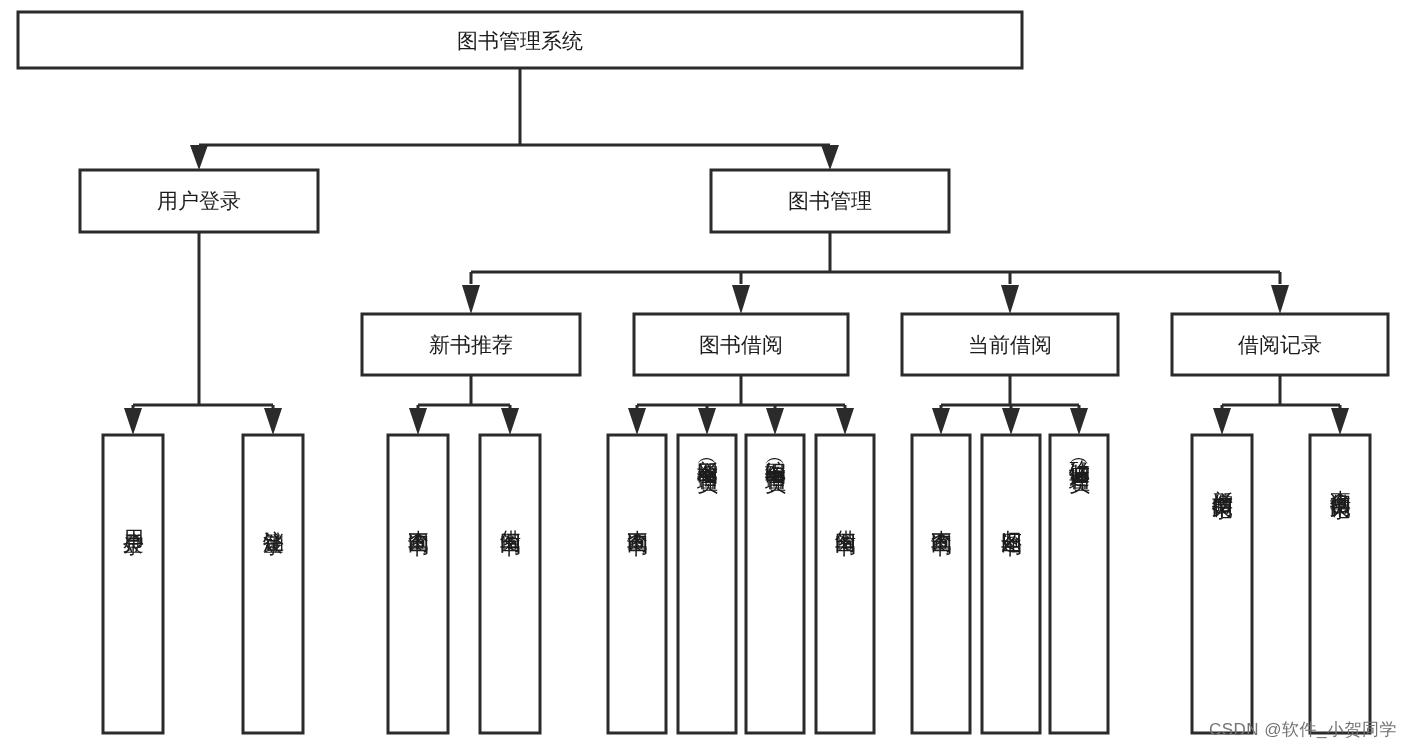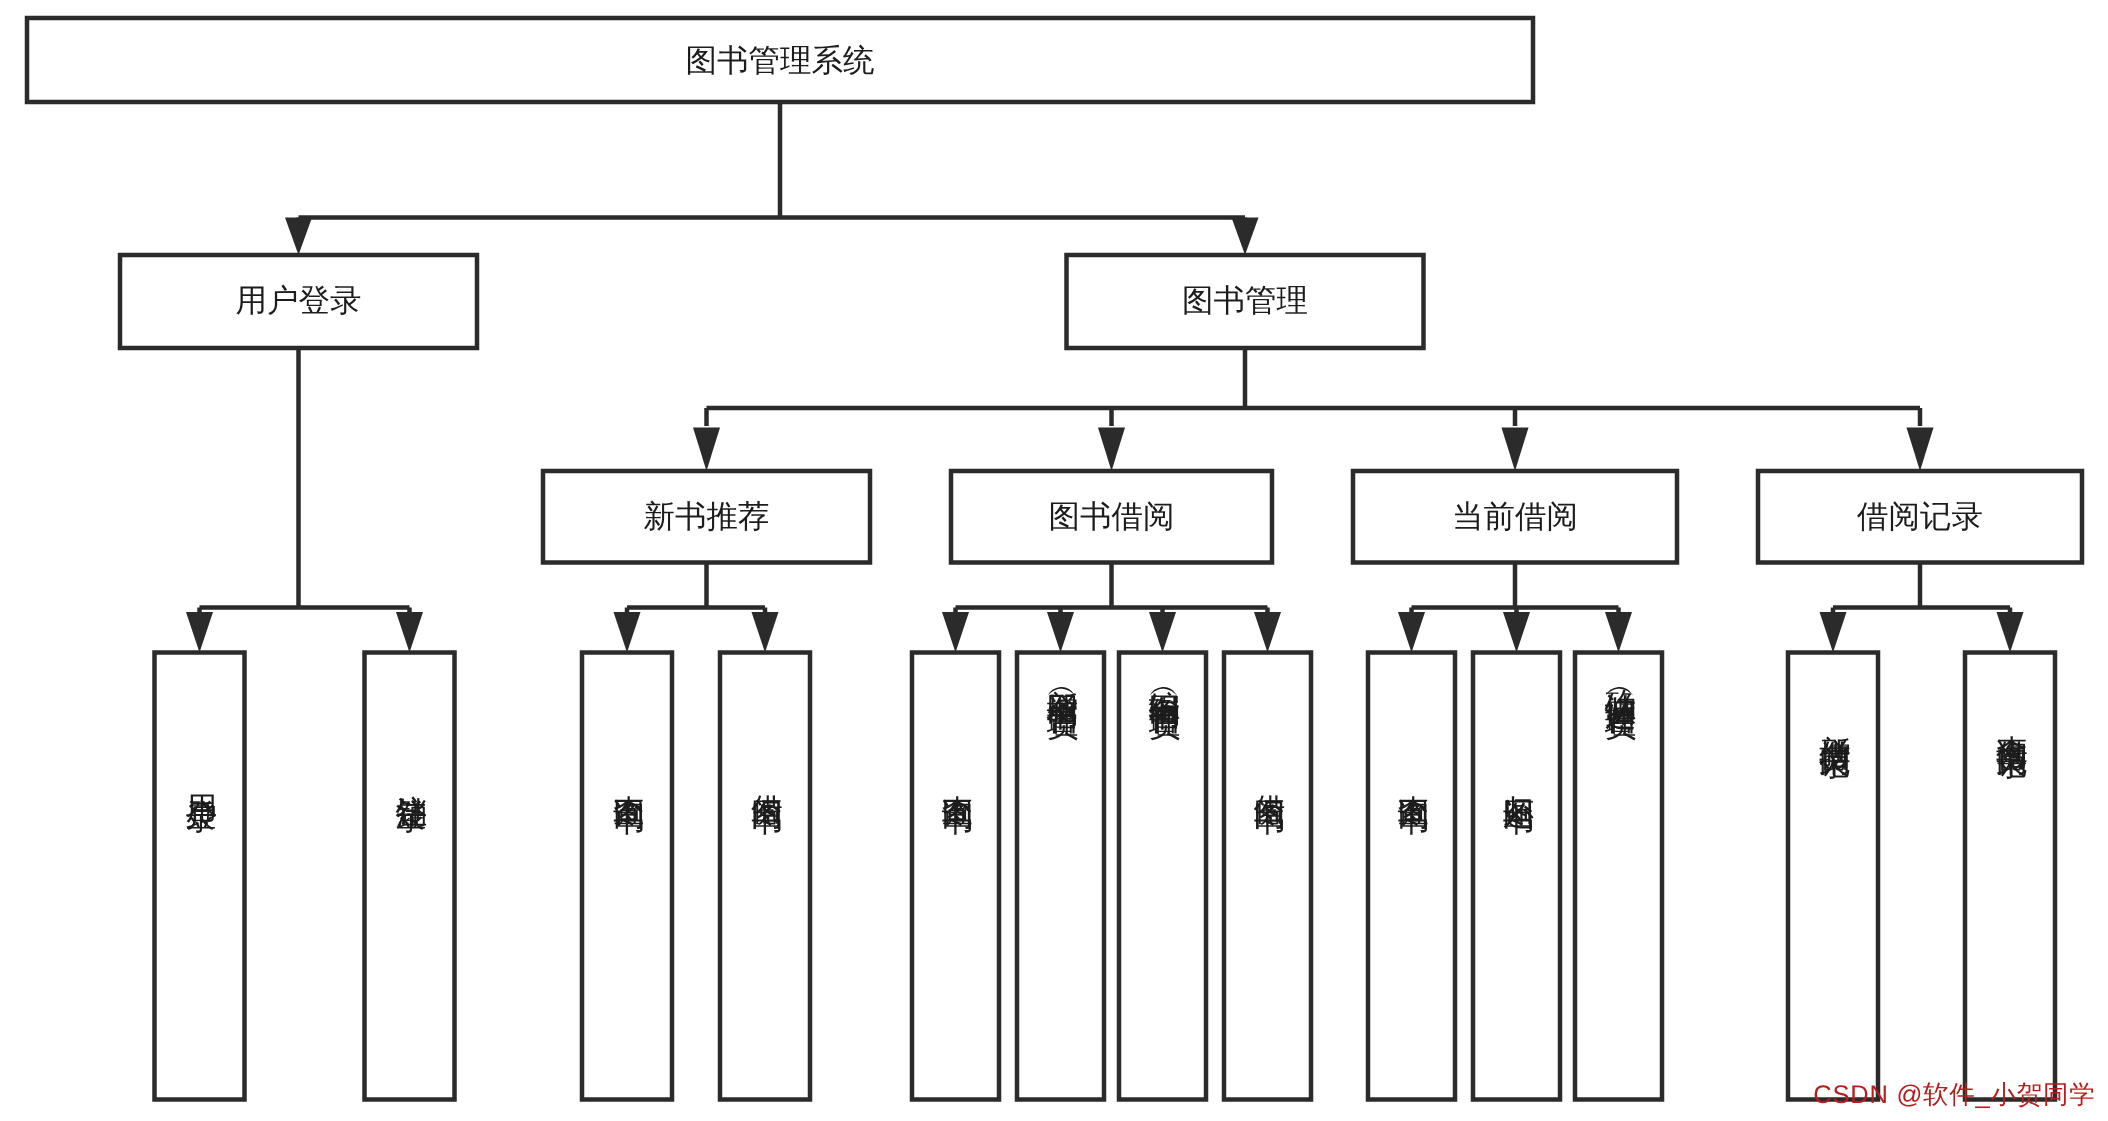"CSDN @软件_小贺同学" .watermark { color: #b91c1c -> #737373 }
